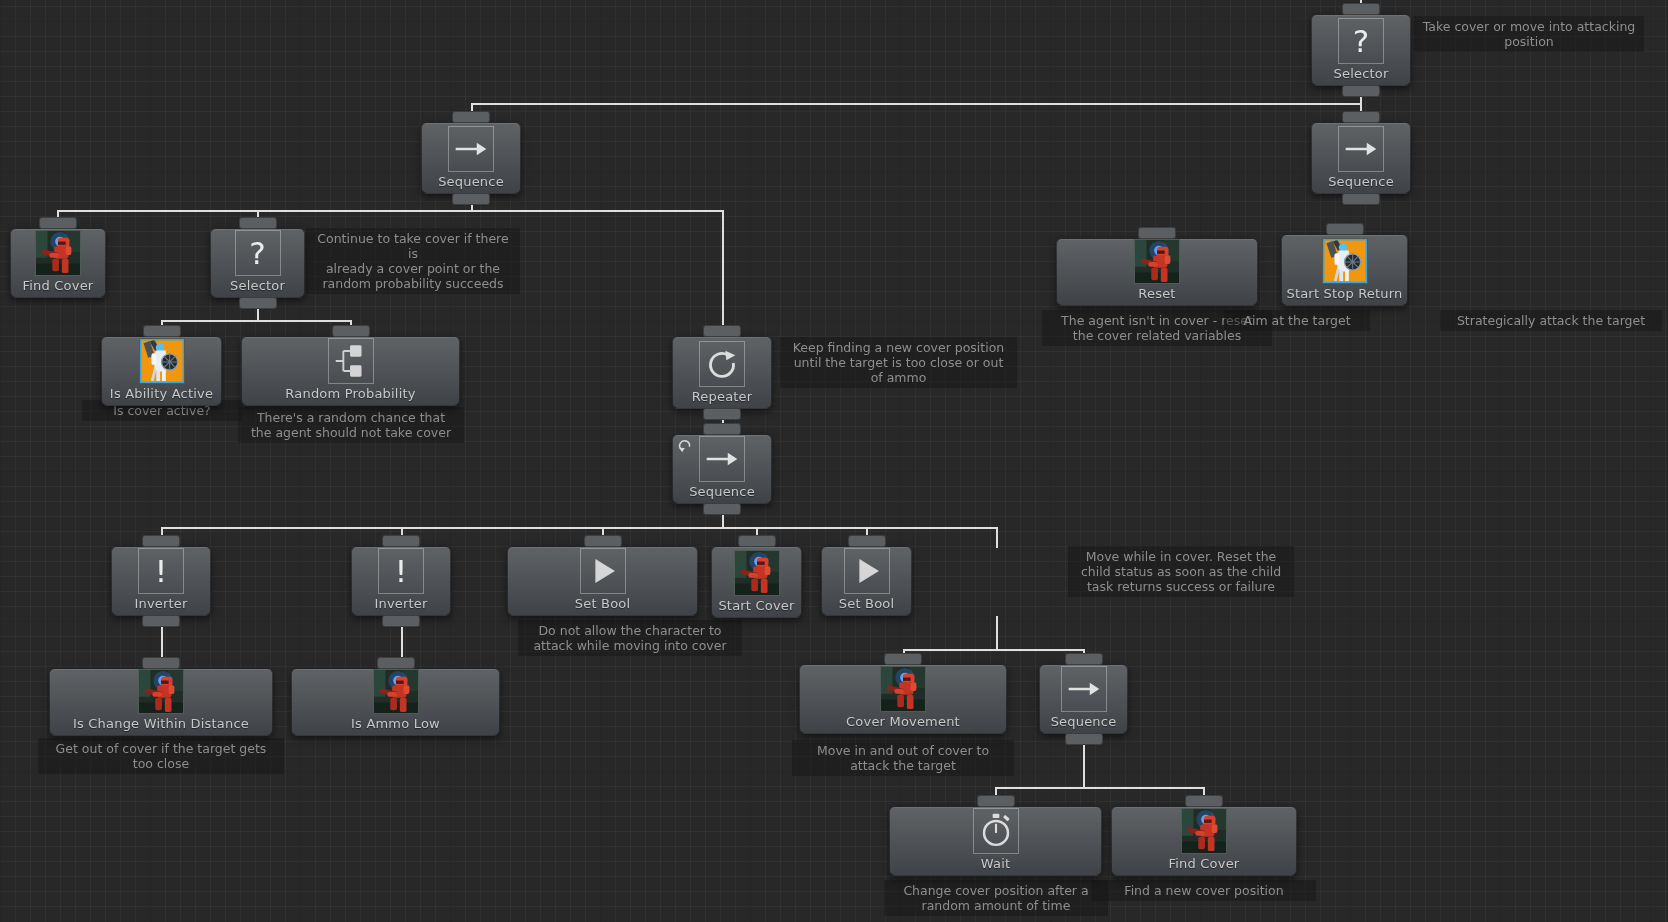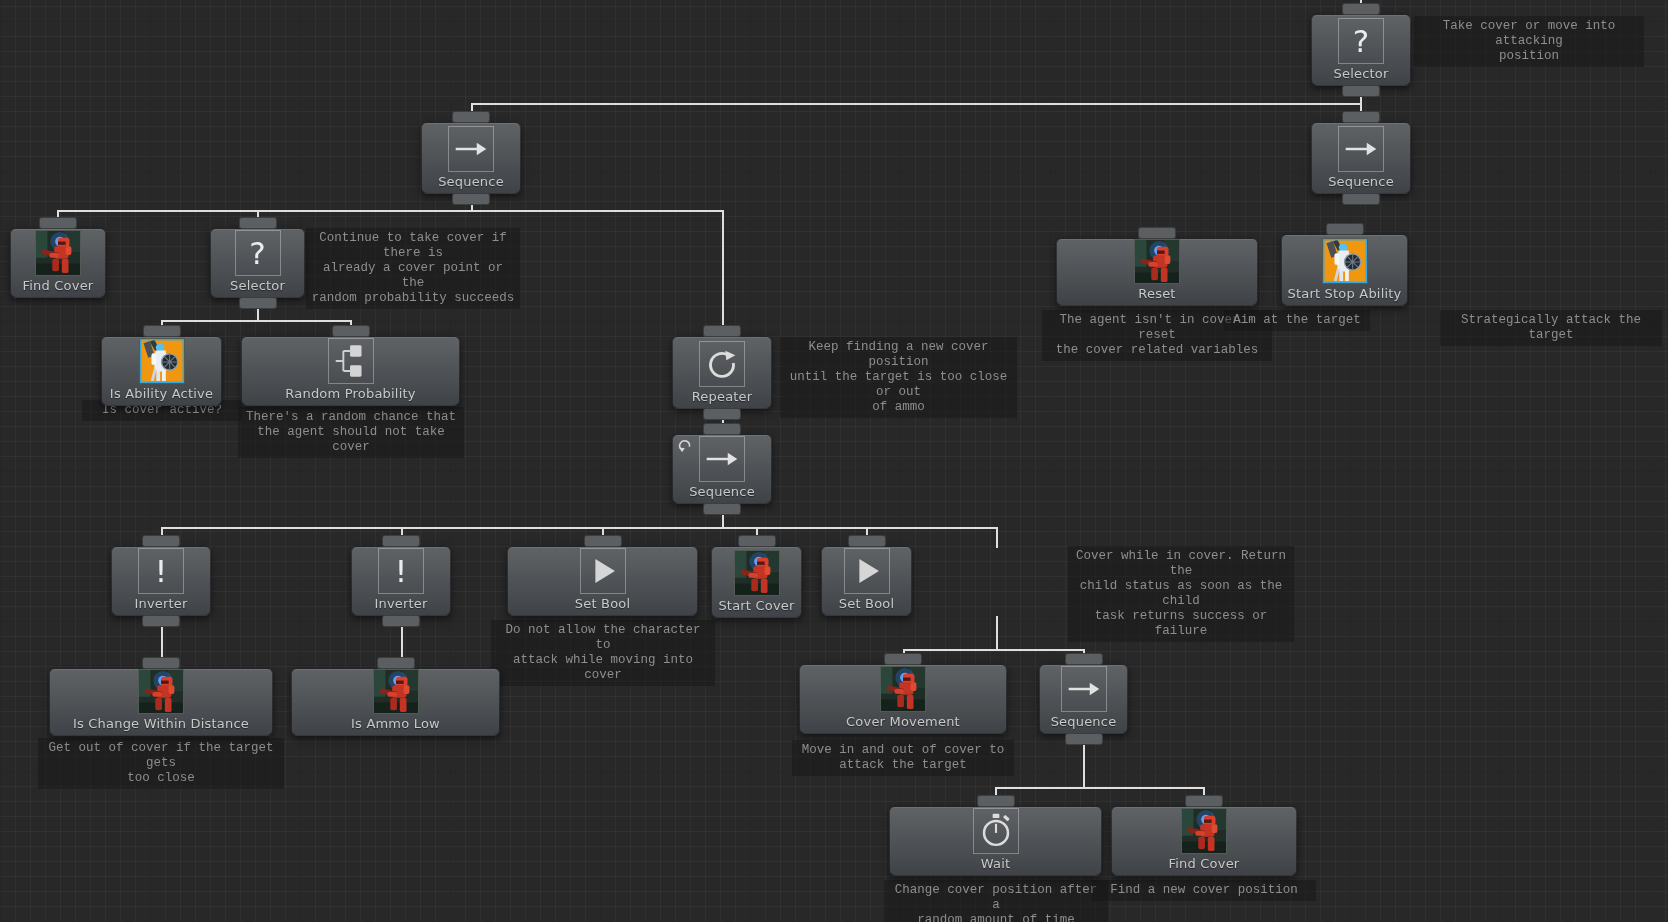"Take cover or move into" .comment { font-family: Liberation Mono, monospace -> none }
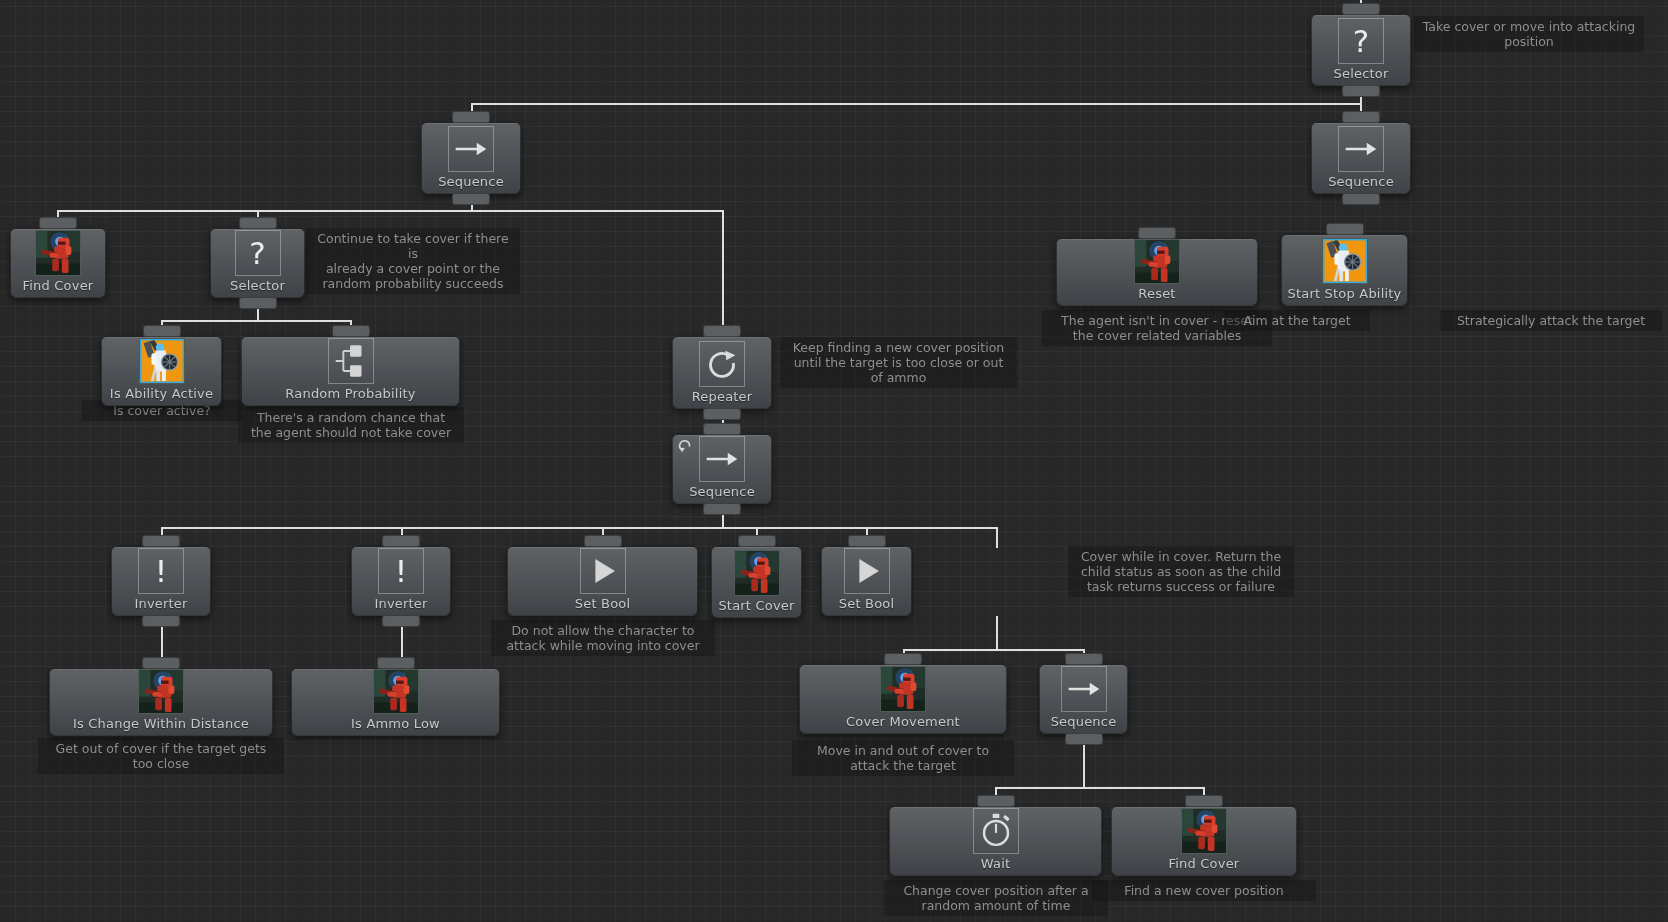"Start Stop Ability" div.node-label { text: Ability -> Return }
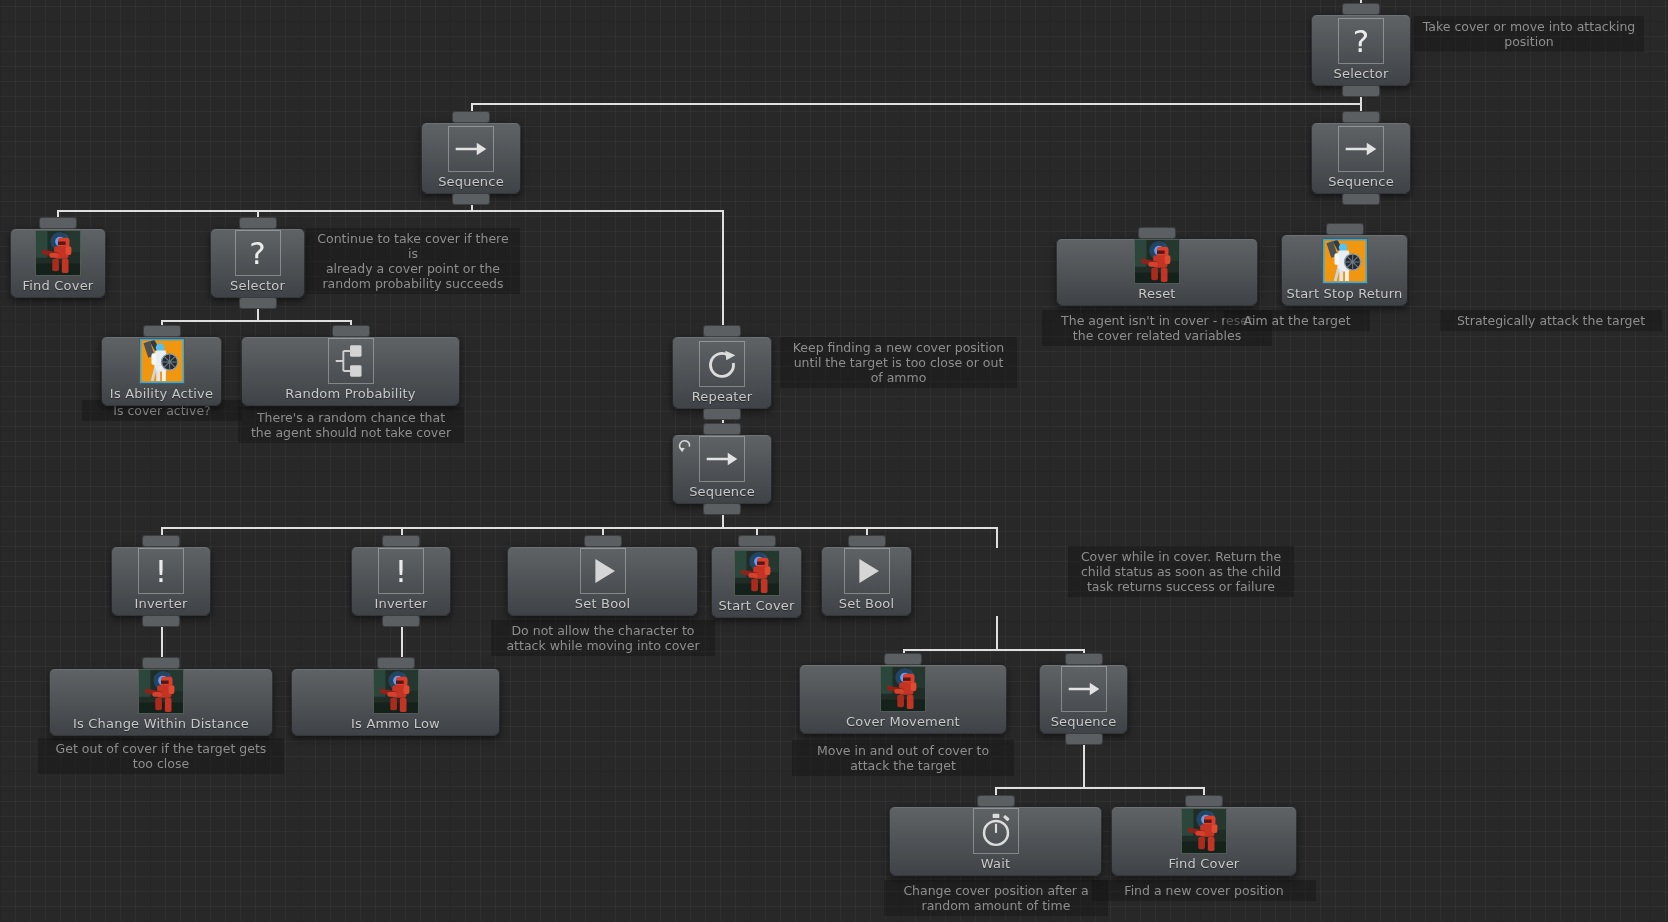"Cover while in cover. Return" div.comment { text: Cover while in cover. Return -> Move while in cover. Reset }
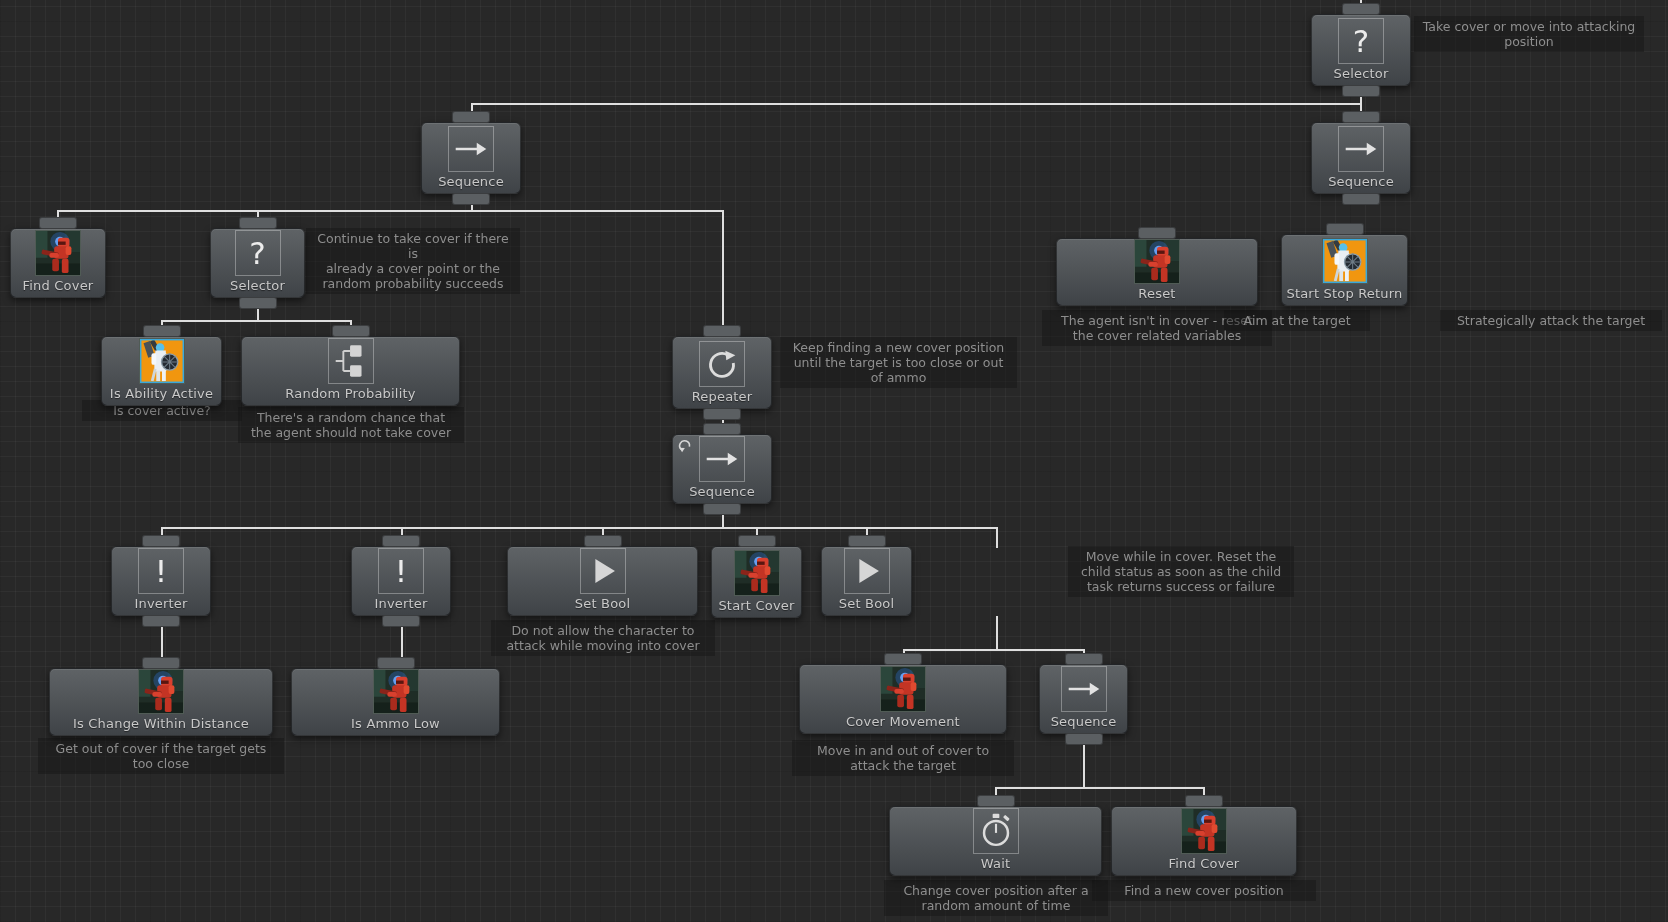"Do not allow the character" div.comment { left: 491px -> 518px }
